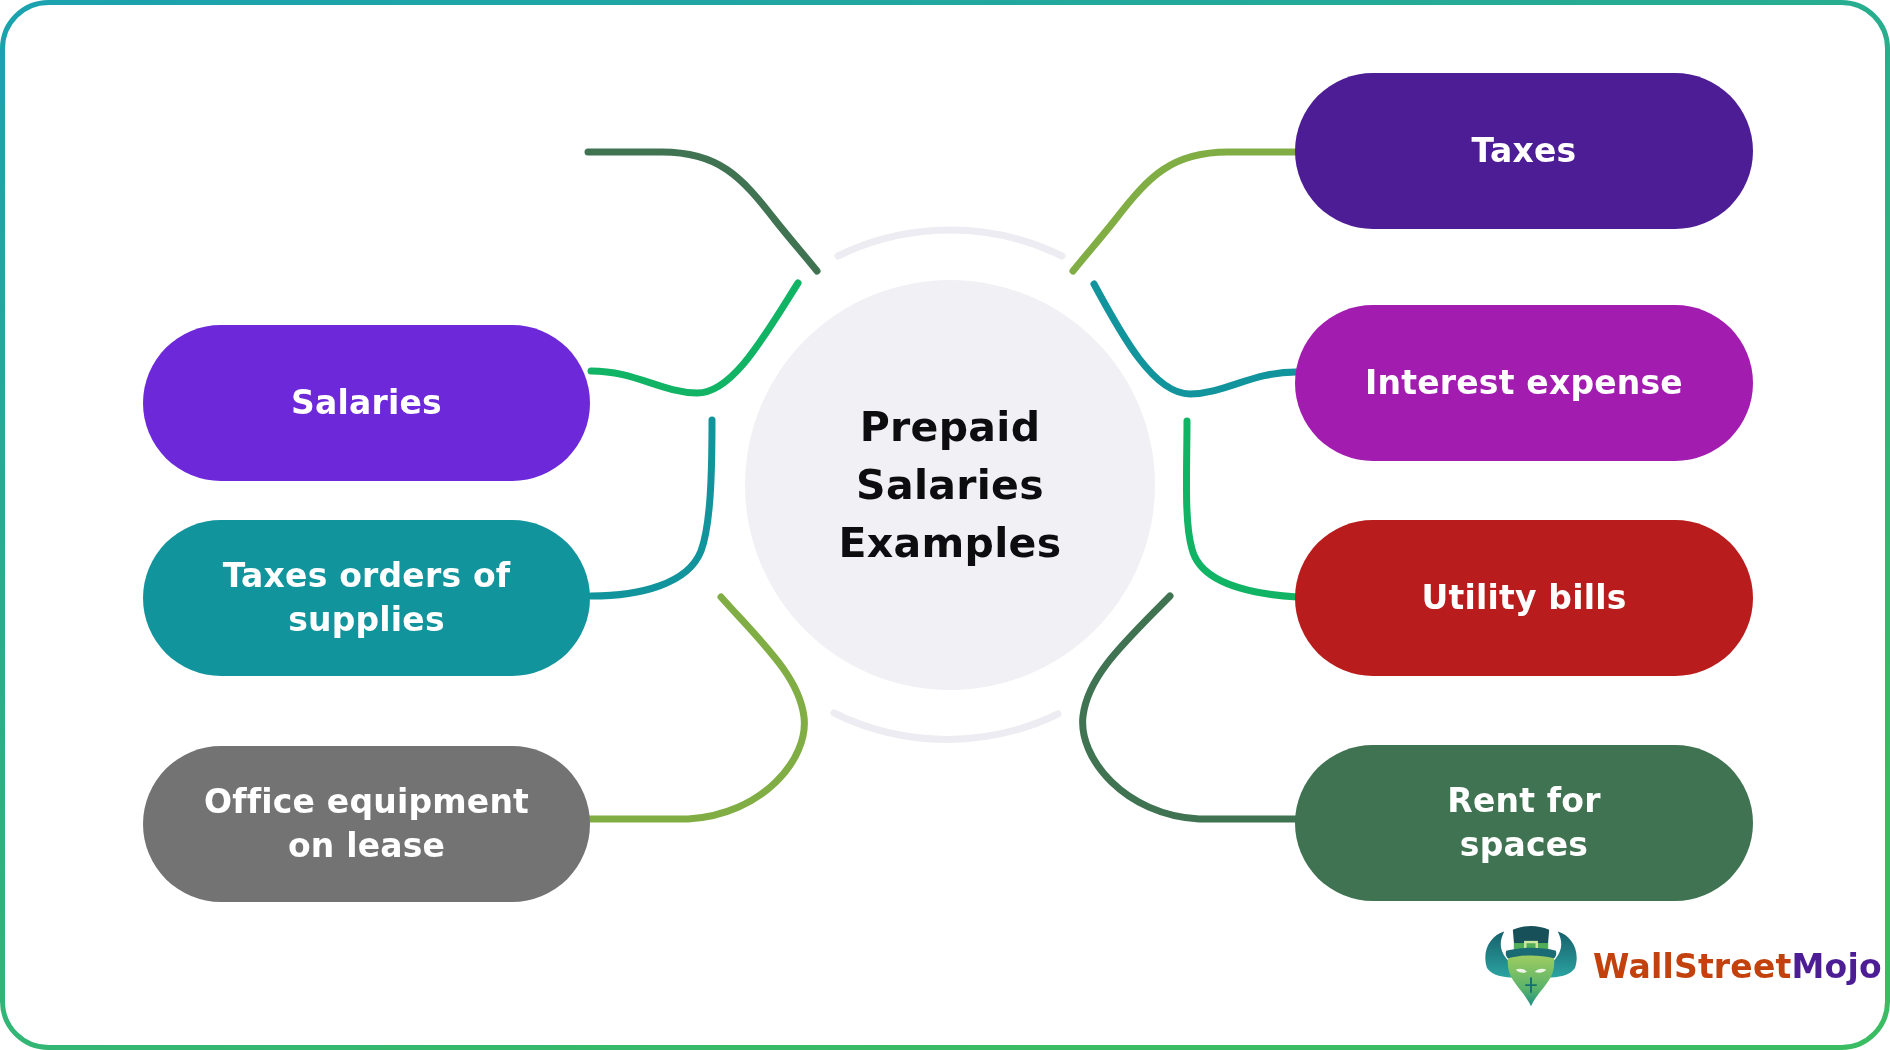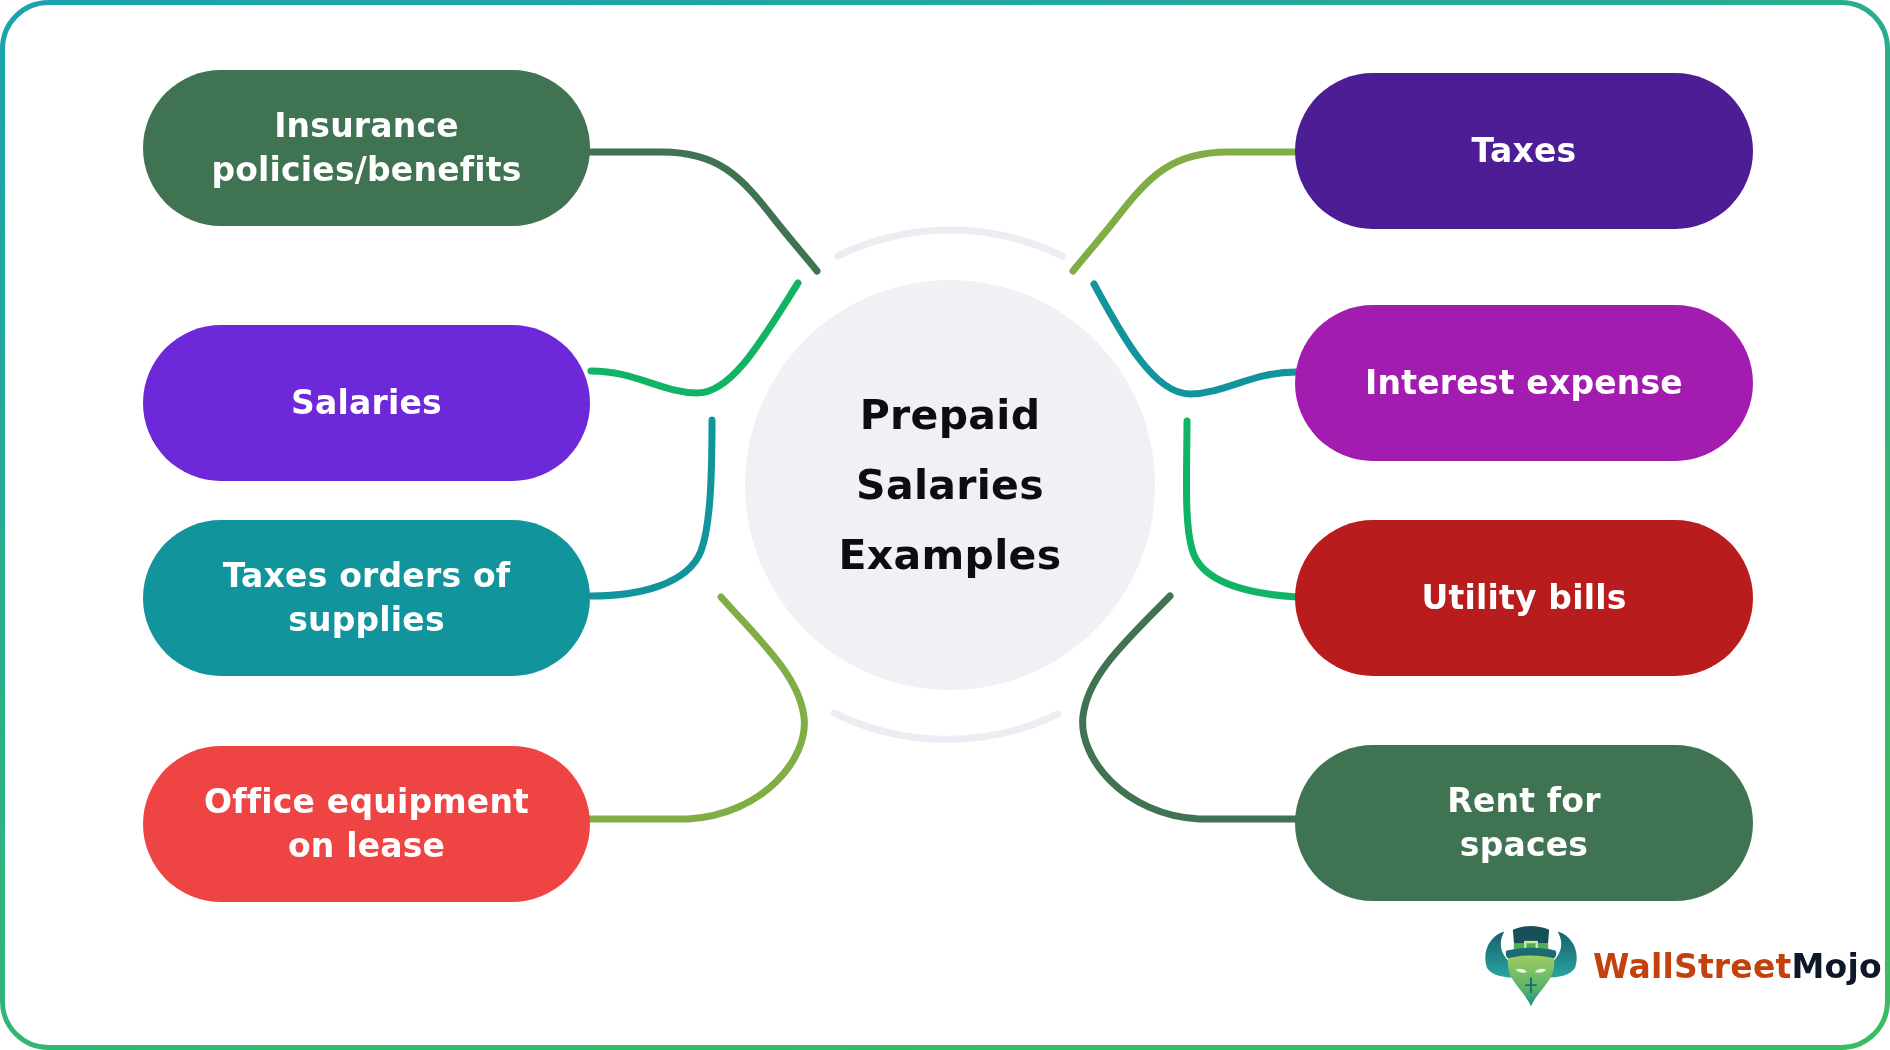"Insurance" div.pill { html: <div>Insurance policies/benefits</div> -> none }
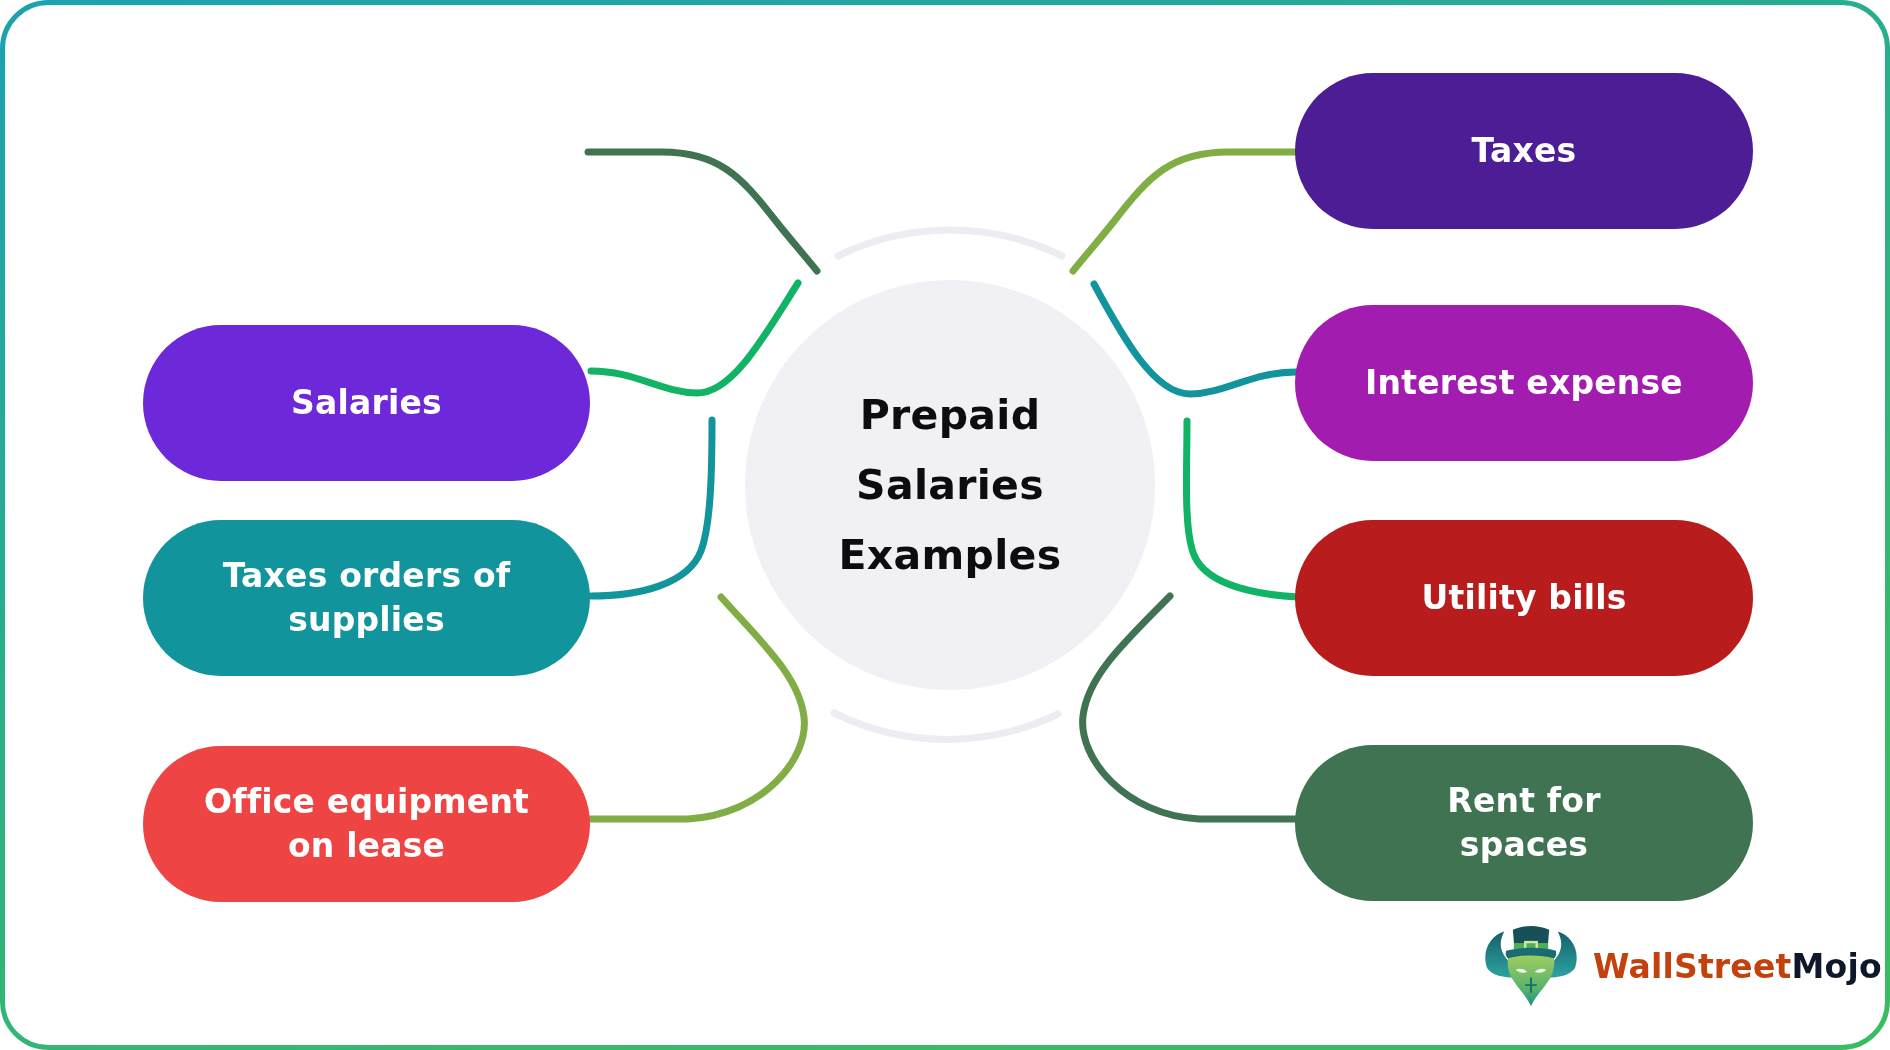"Prepaid" .center-circle { gap: 12px -> none }
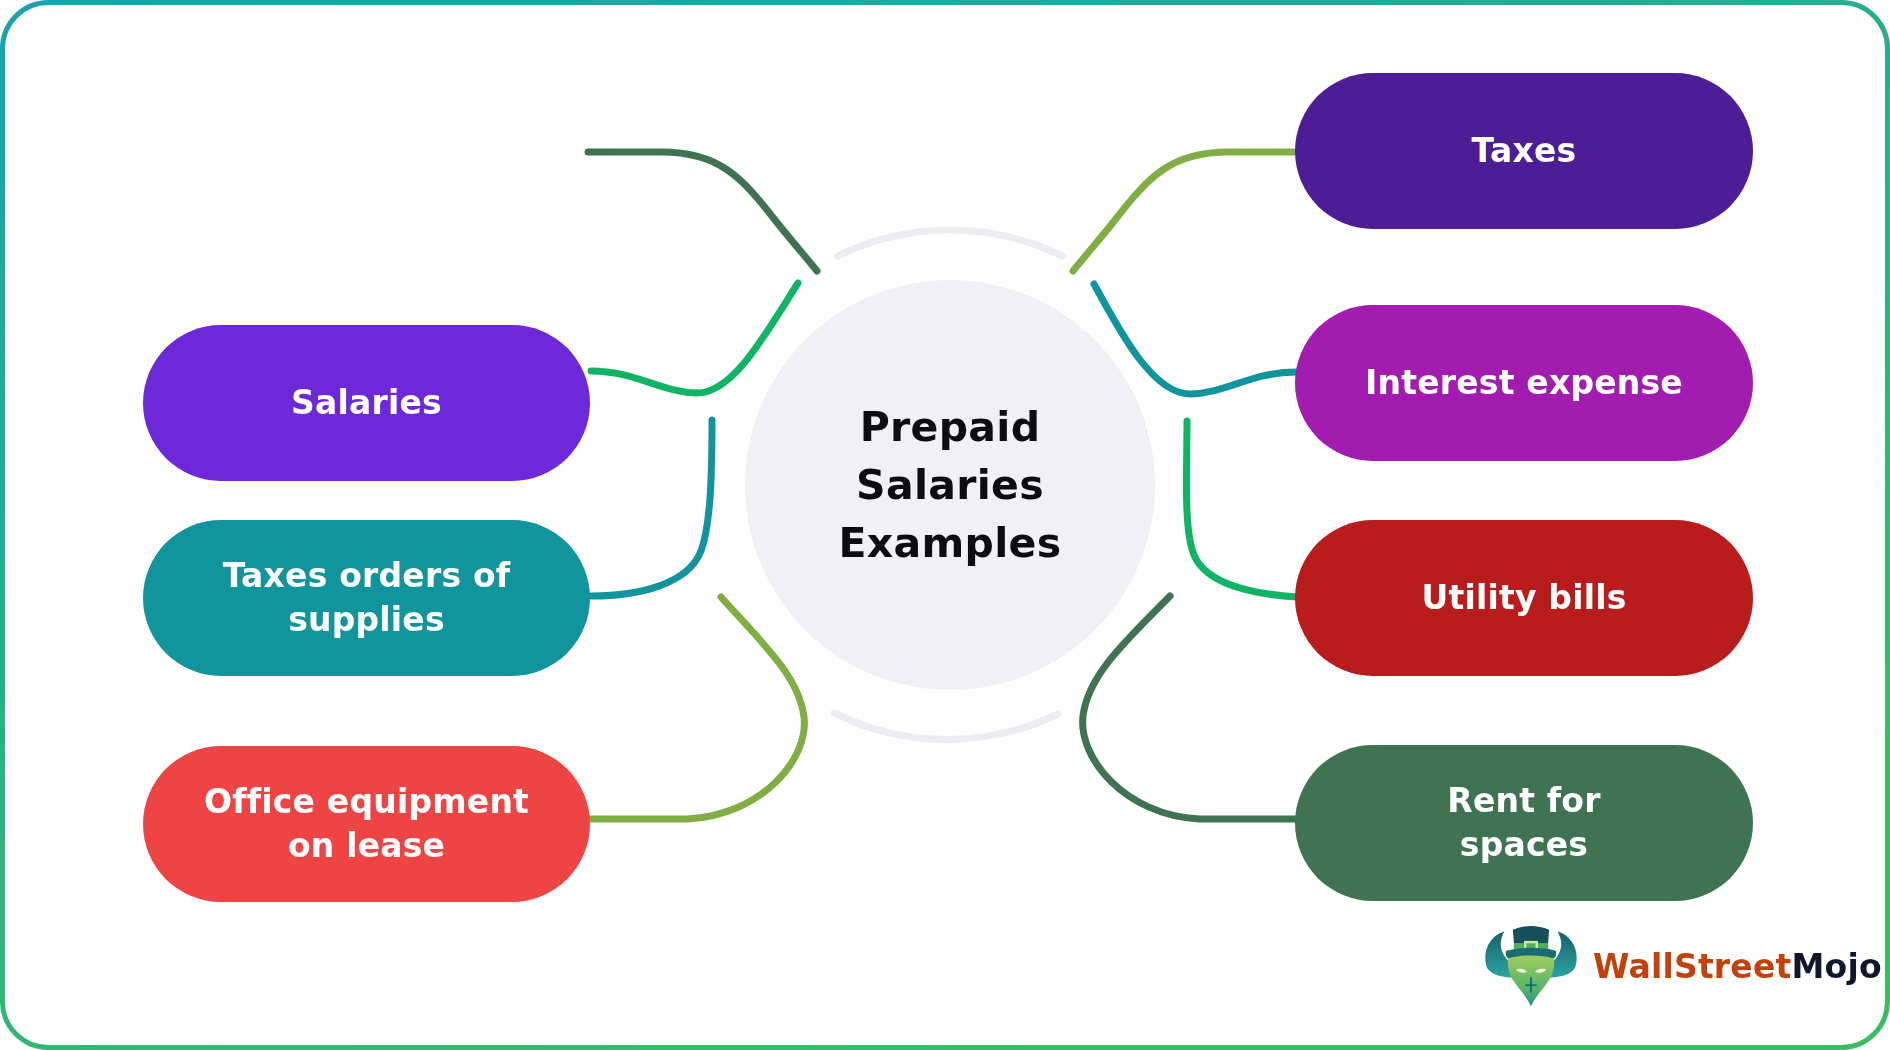"Office equipment" div.pill { background: #ef4444 -> #737373 }
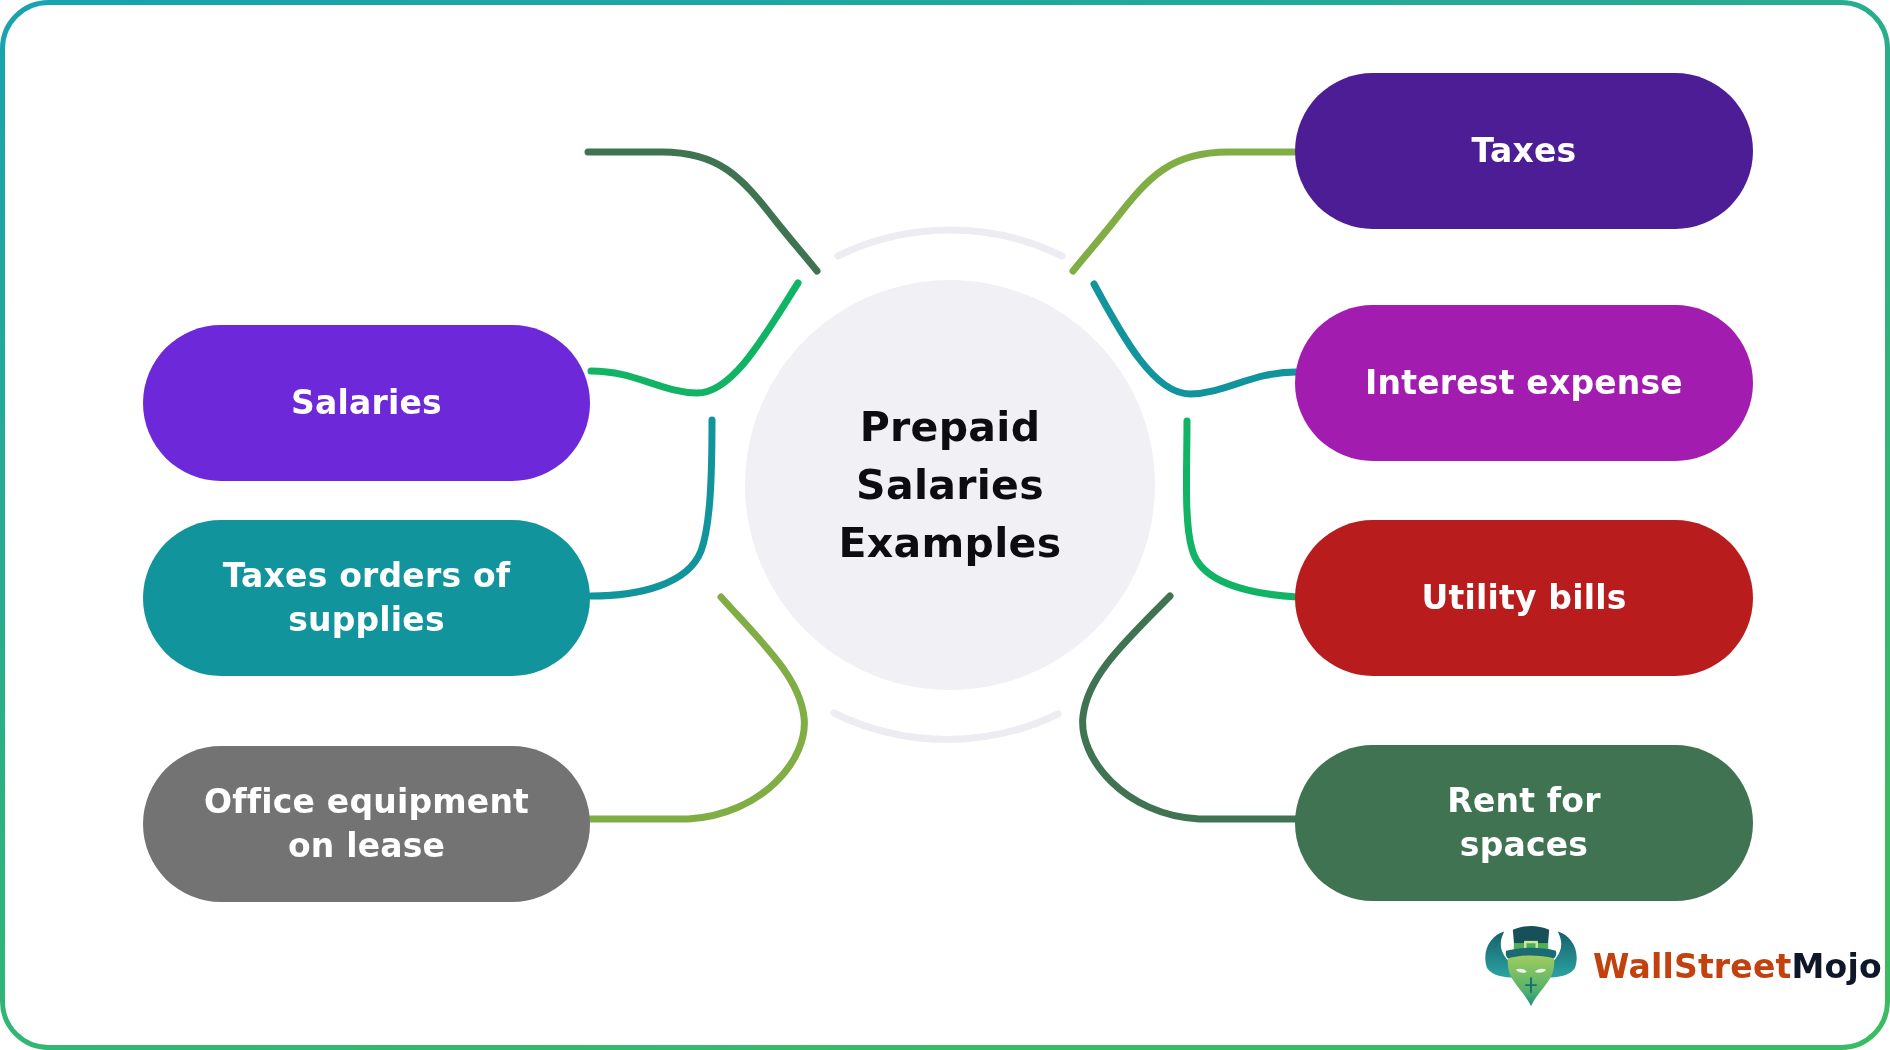"Mojo" span { color: #0f172a -> #4c1d95 }
